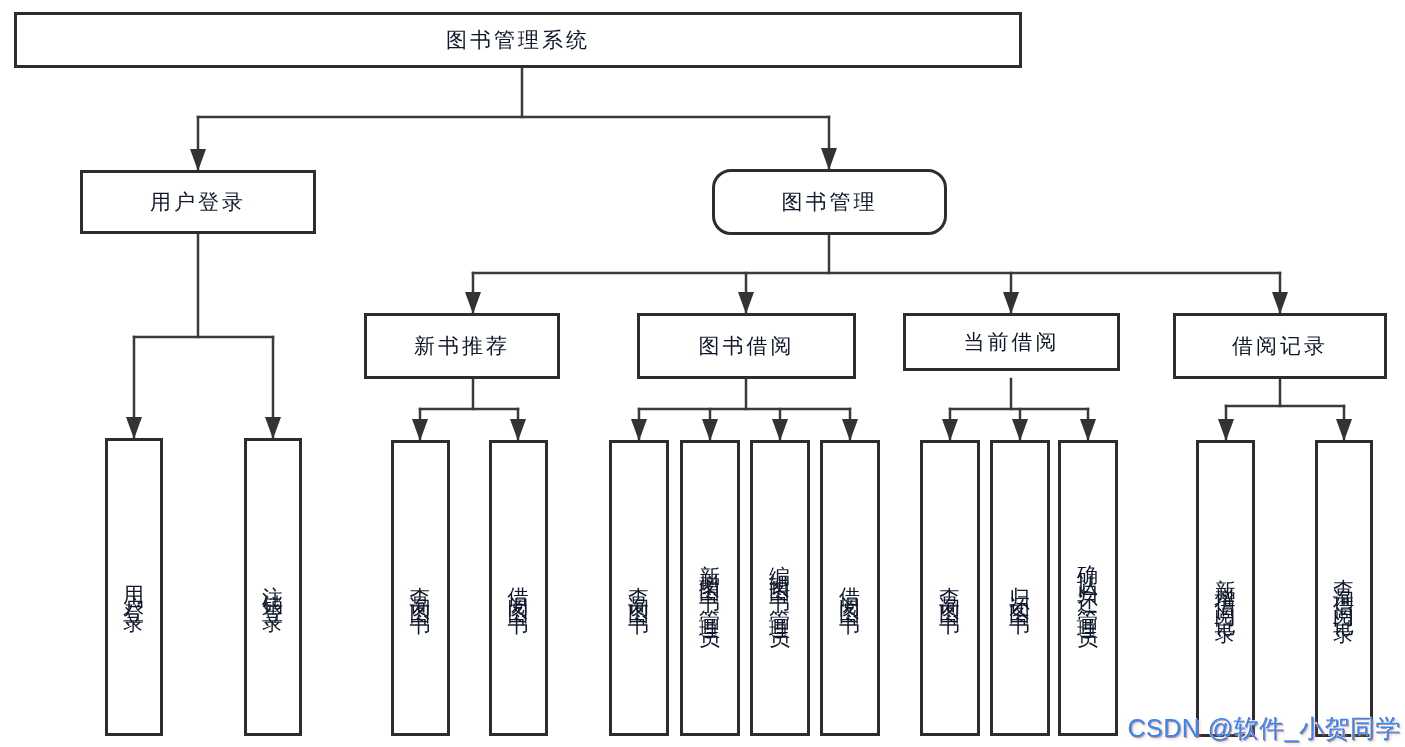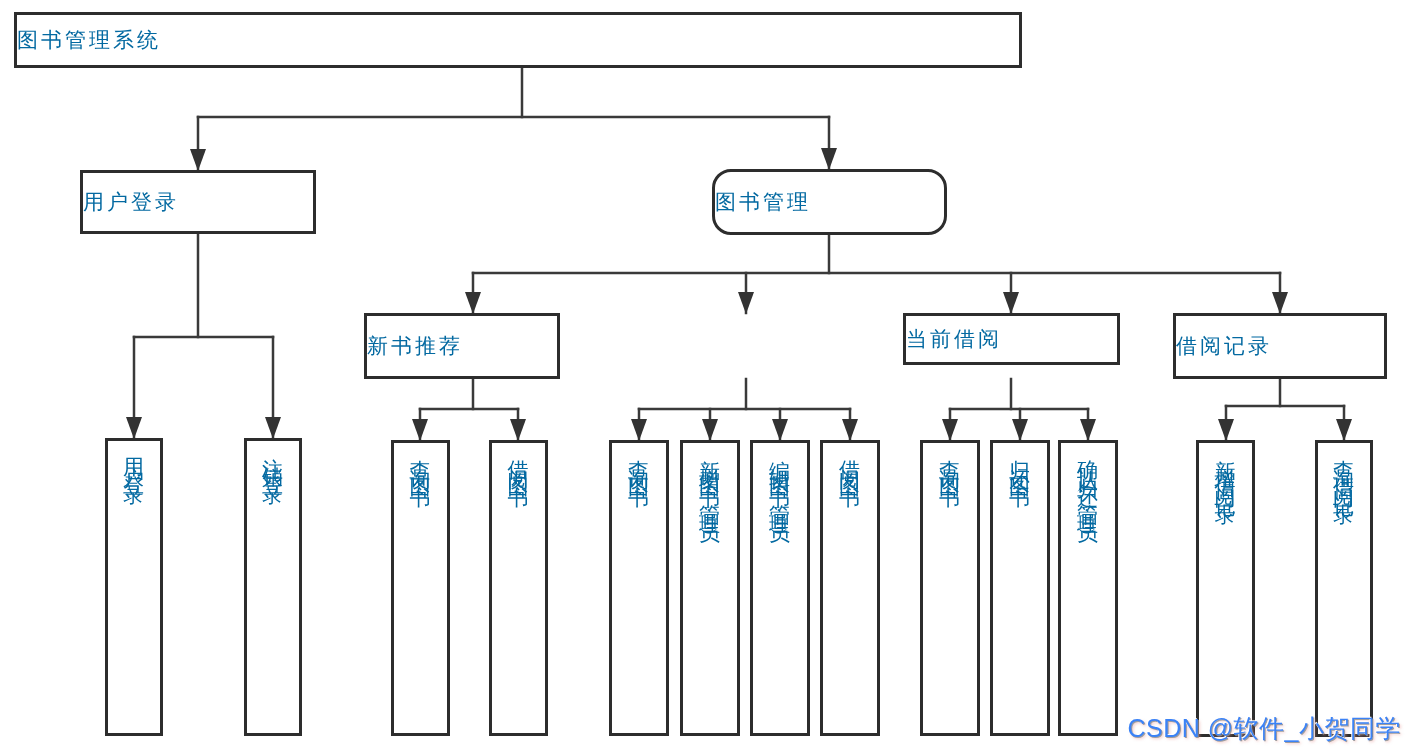"图书管理系统" .node { color: #0369a1 -> #0f172a; justify-content: flex-start -> center }
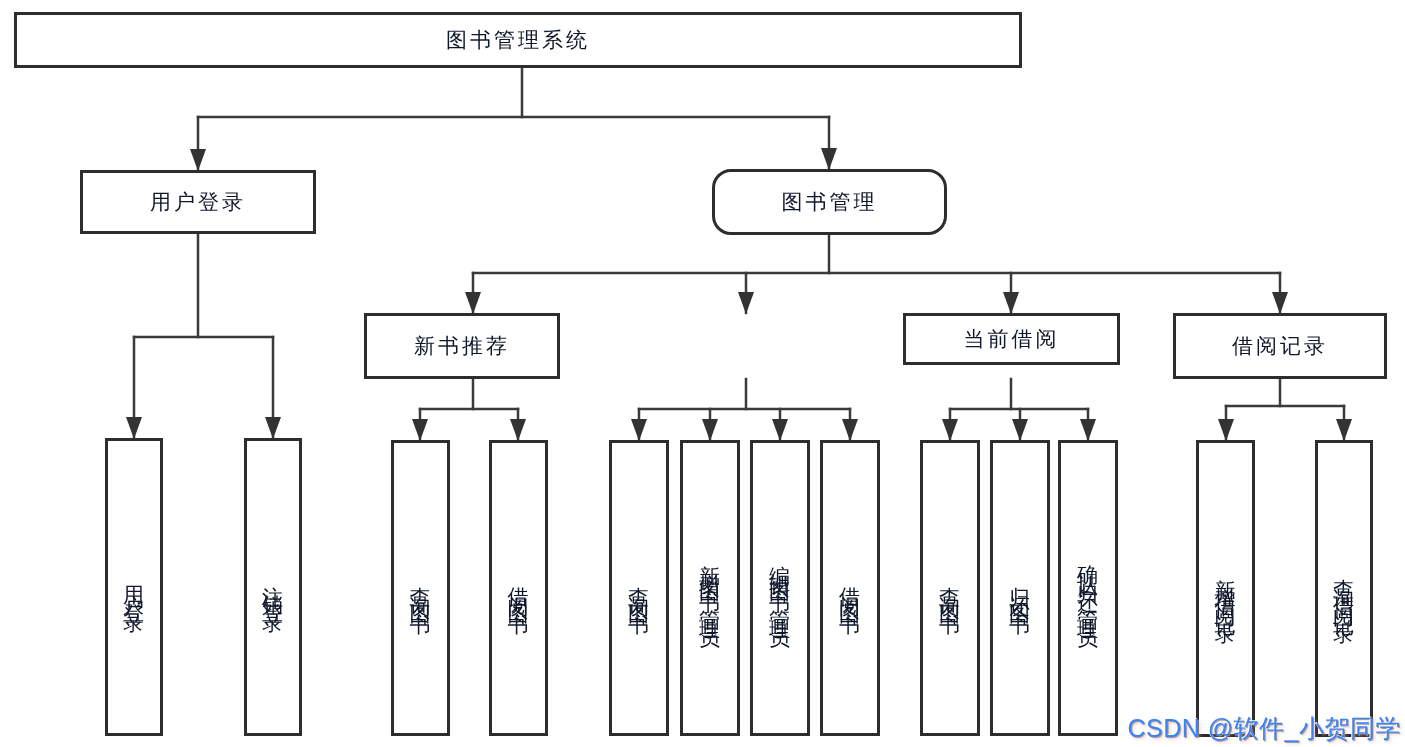"图书借阅" div.node { html: none -> <div> <span>图书借阅</span> </div> }
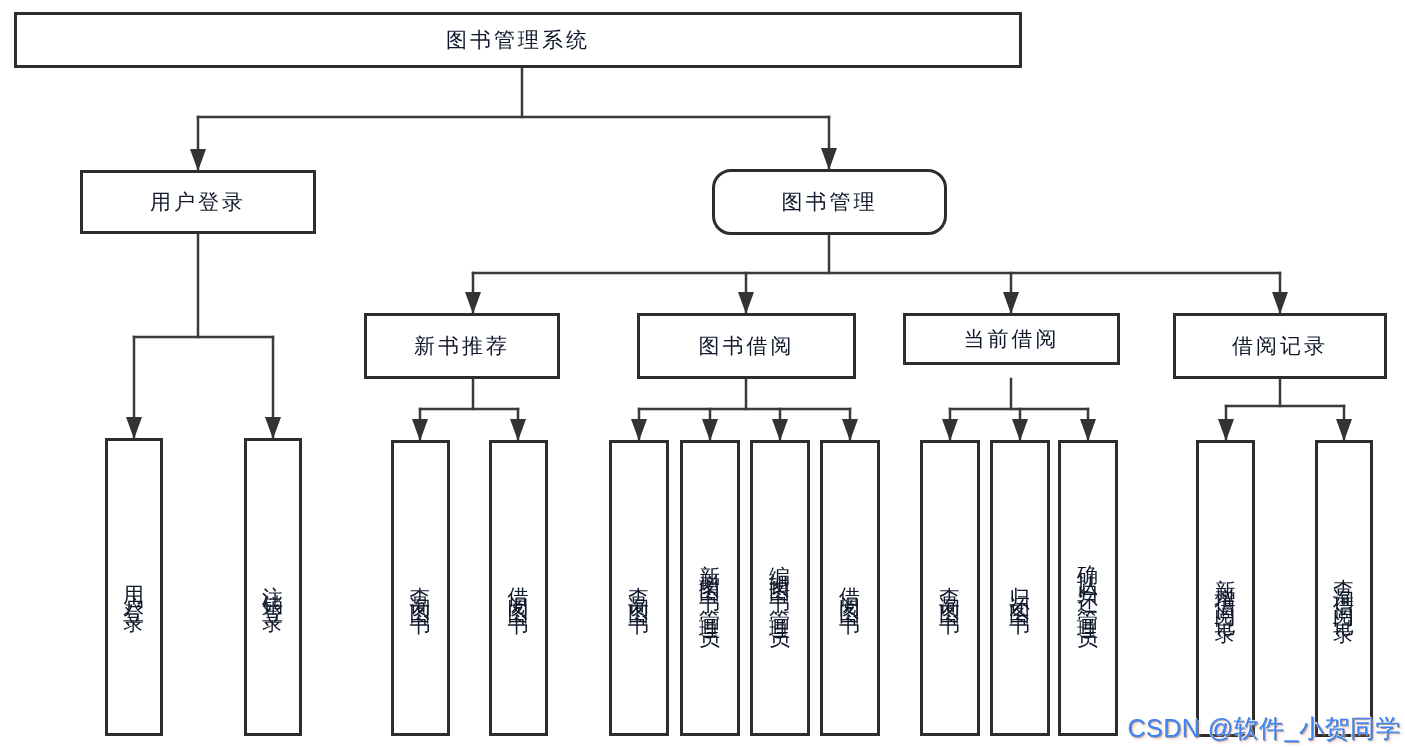"当前借阅" div.node { height: 52px -> 58px }
